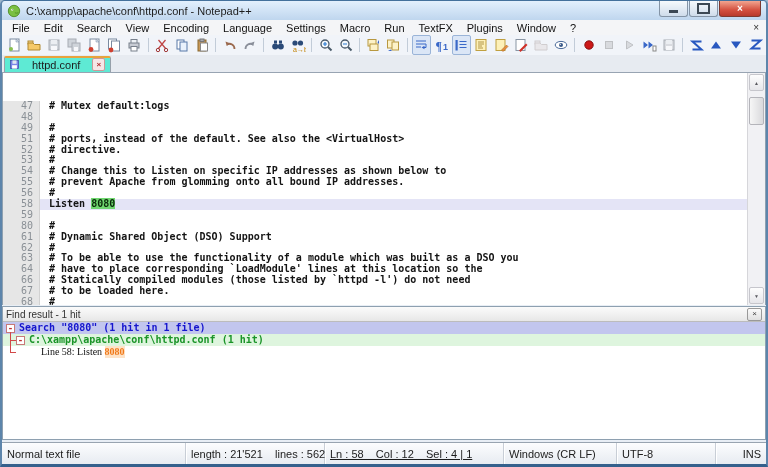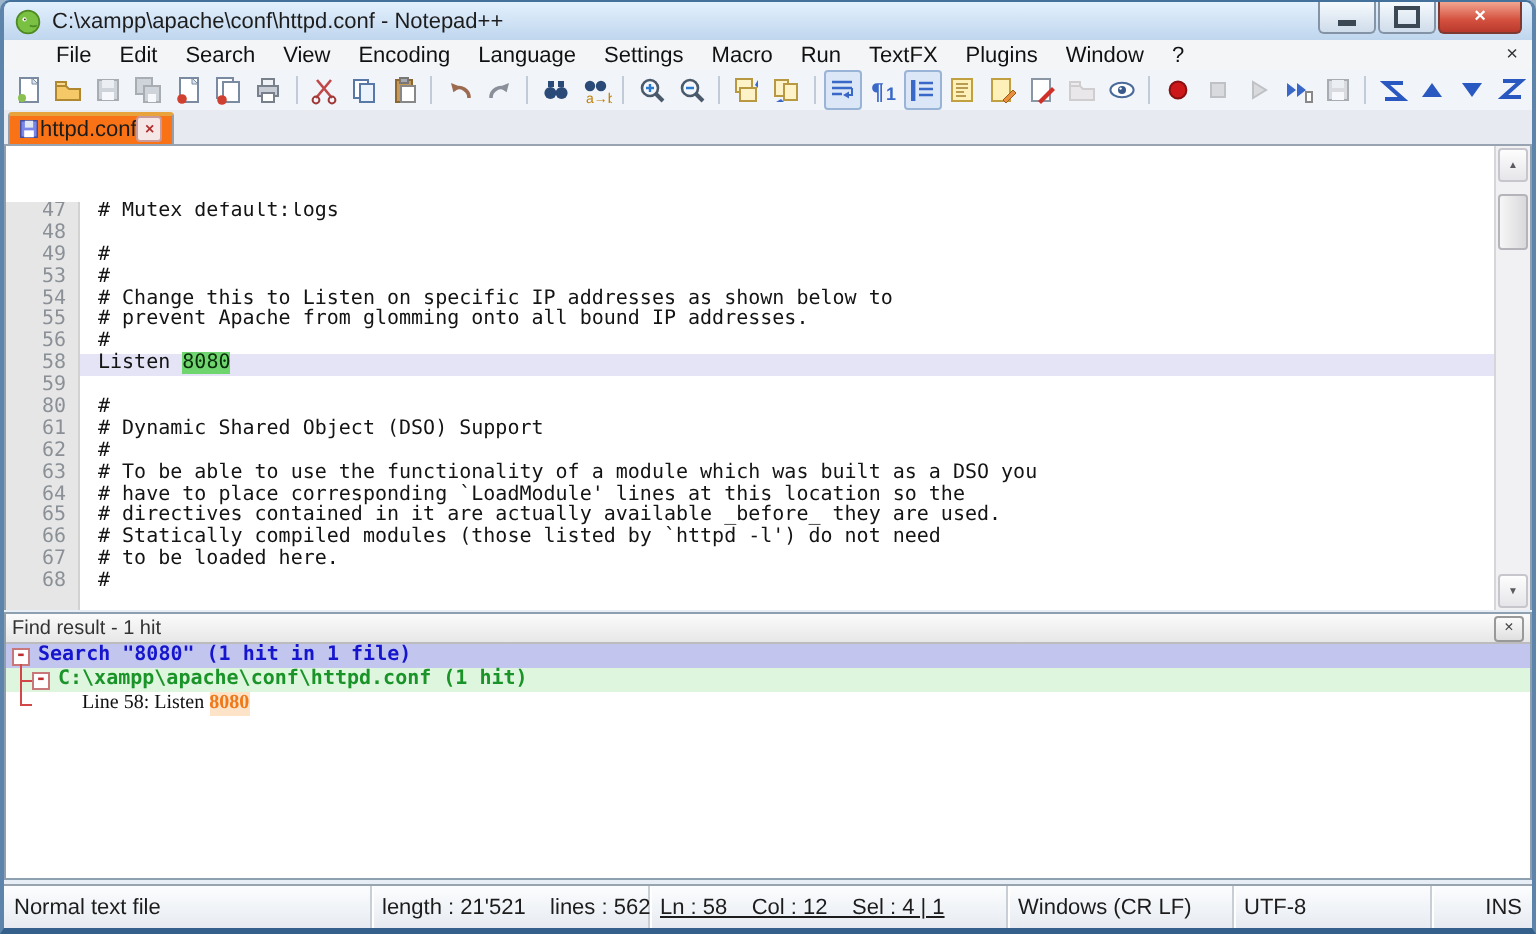"File" .menubar { padding-left: 19px -> 3px }
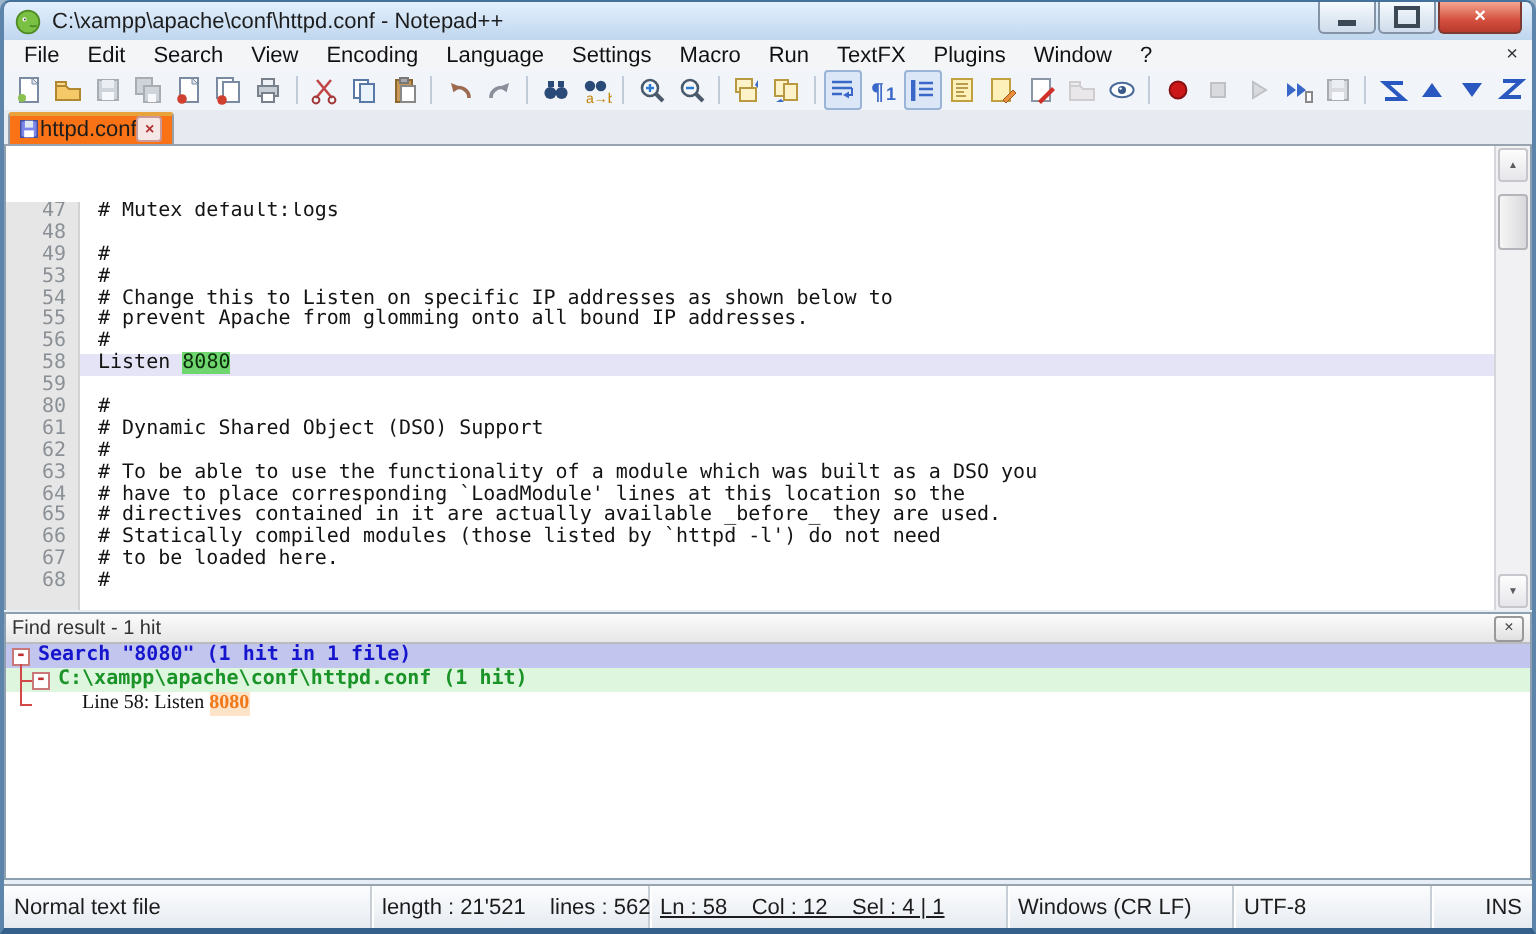"httpd.conf" .tab { background: #f97316 -> #5eead4; gap: 0 -> 12px }
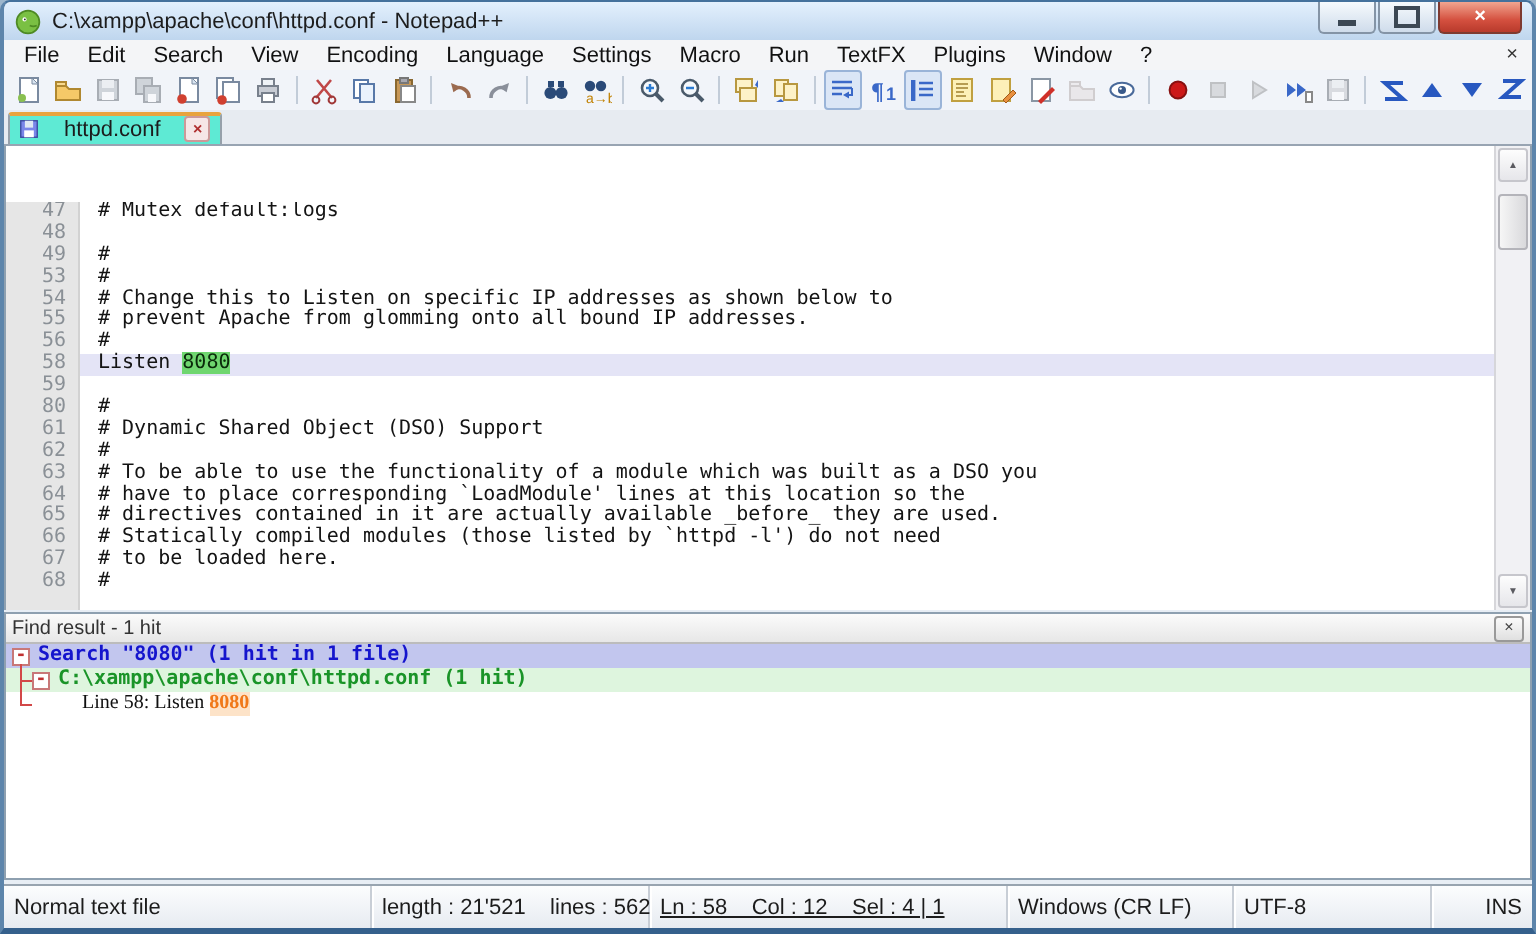"# Mutex default:logs" .code { font-weight: none -> bold }
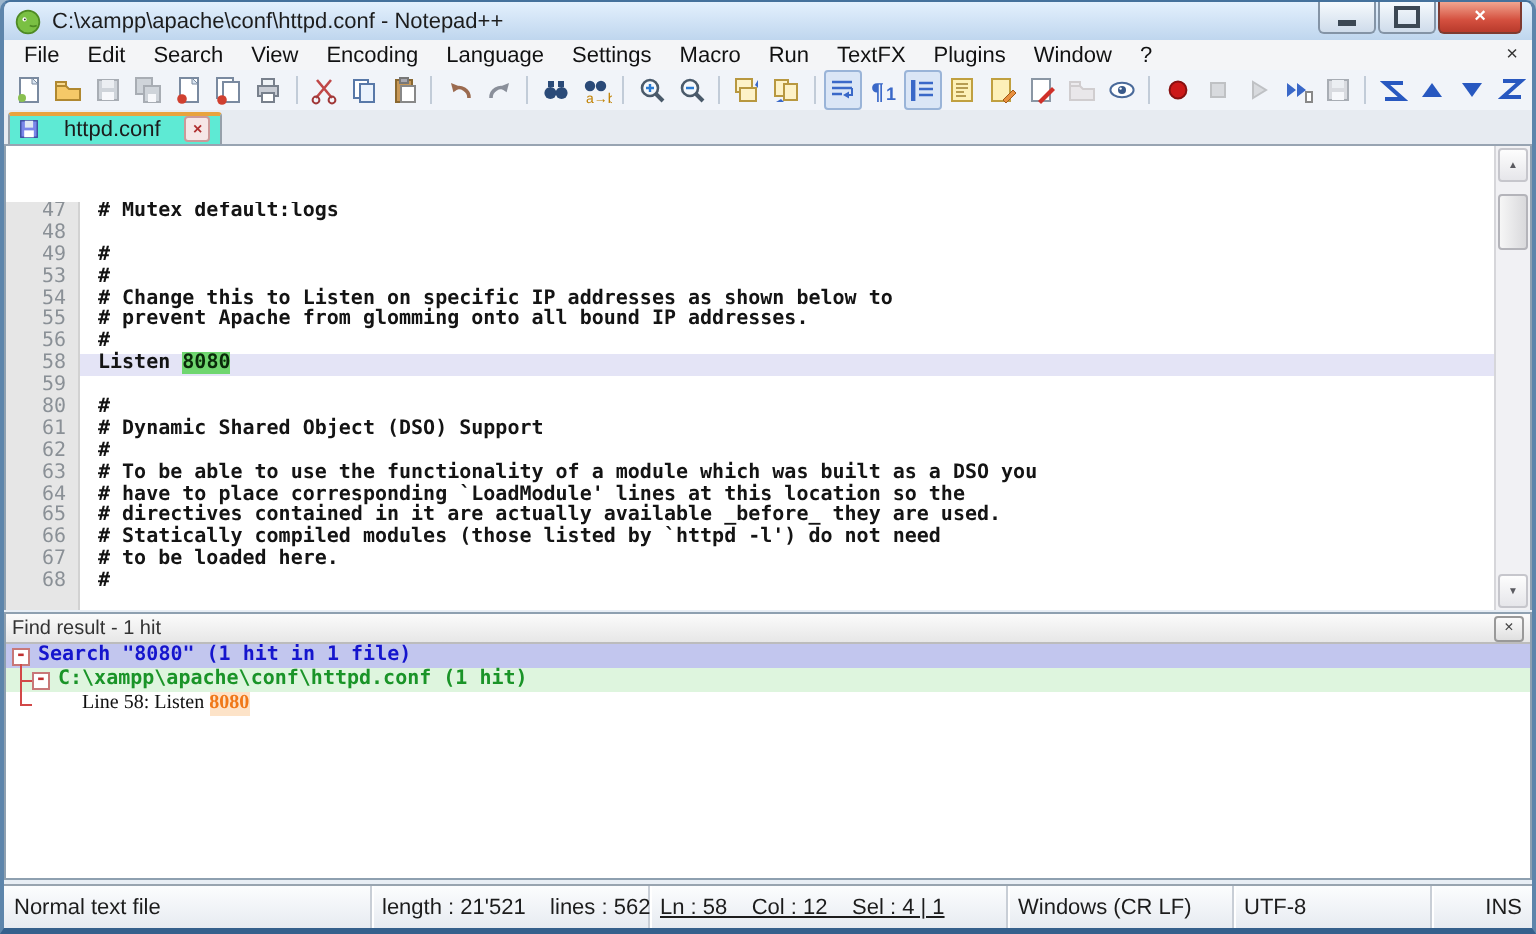"51" div.row { html: none -> <div> <span>51</span> <span># ports, instead of the default. See also the &lt;VirtualHost&gt;</span> </div> }
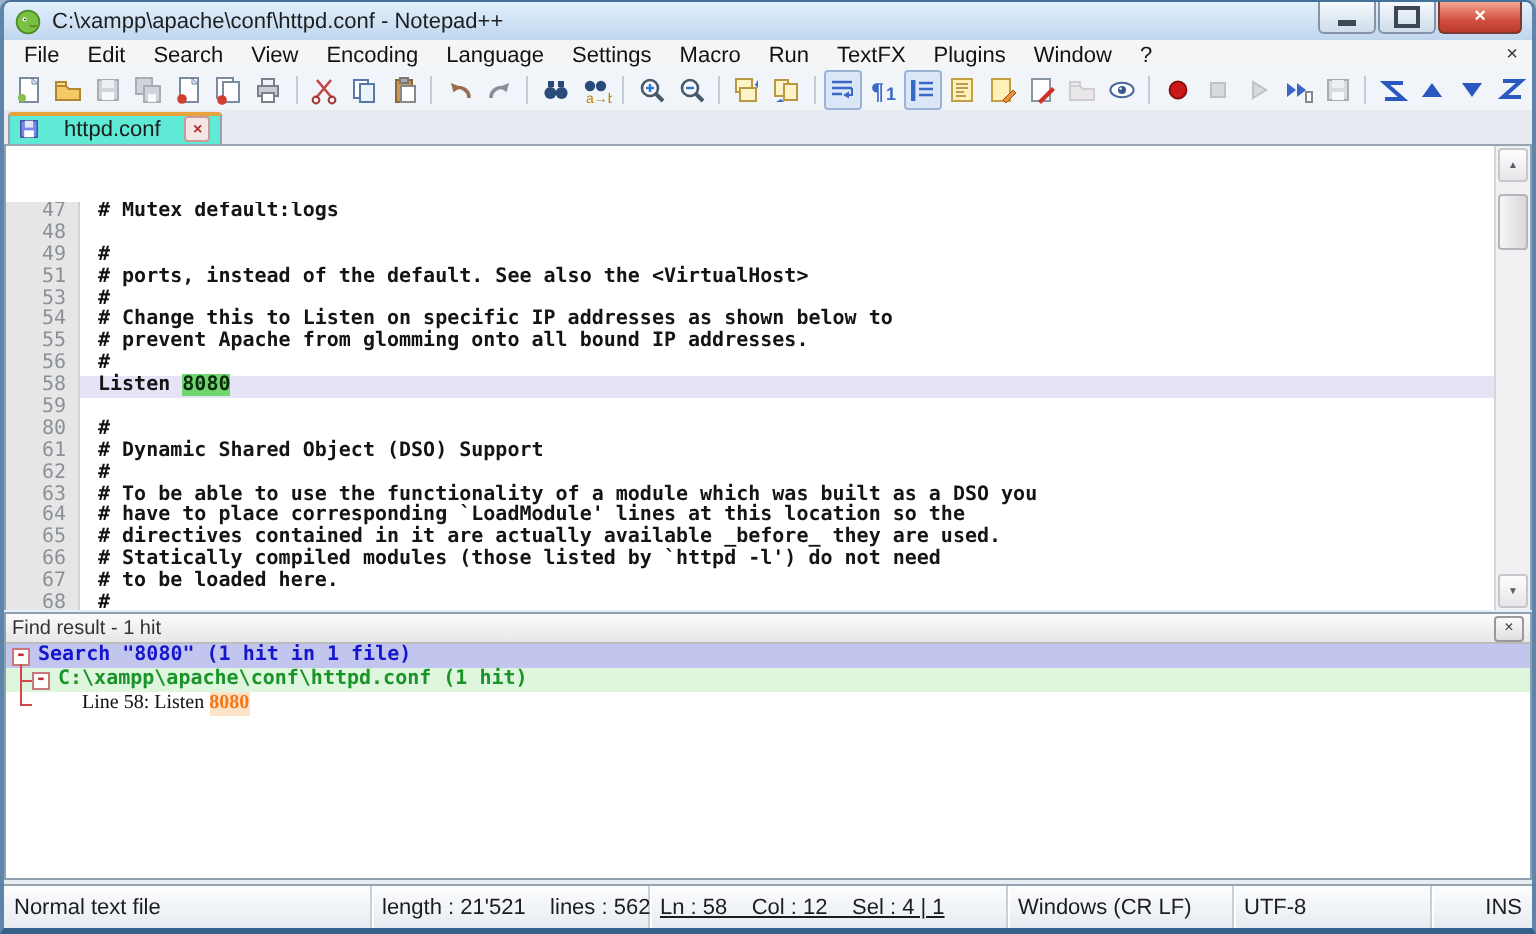"52" div.row { html: none -> <div> <span>52</span> <span># directive.</span> </div> }
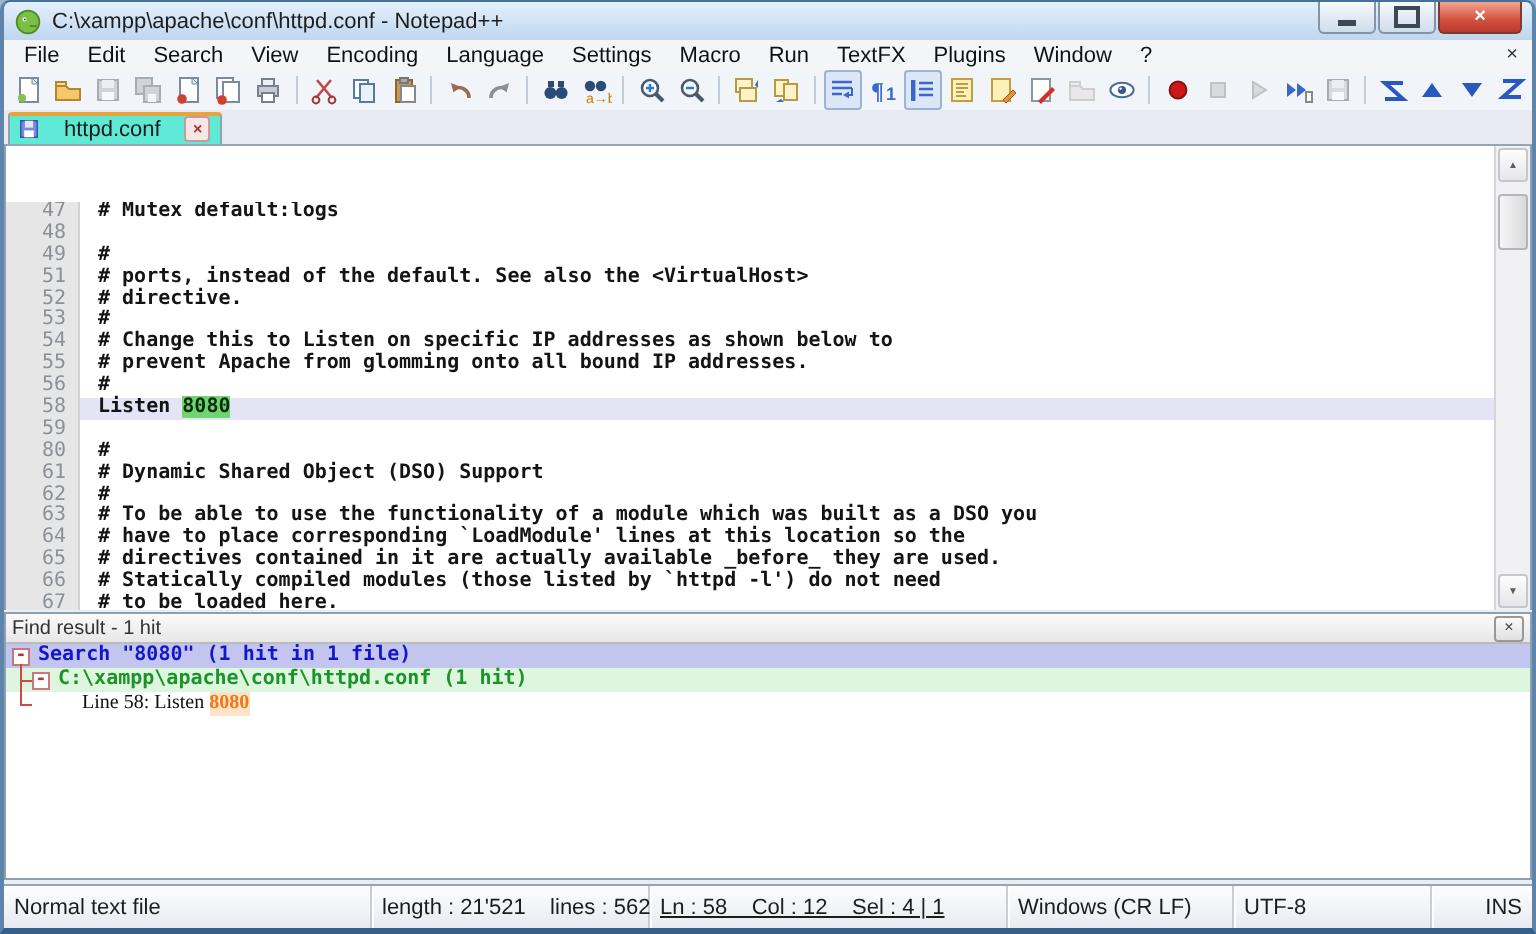"65" div.row { html: <div> <span>65</span> <span># directives contained in it are actually available _before_ they are used.</span> </div> -> none }
